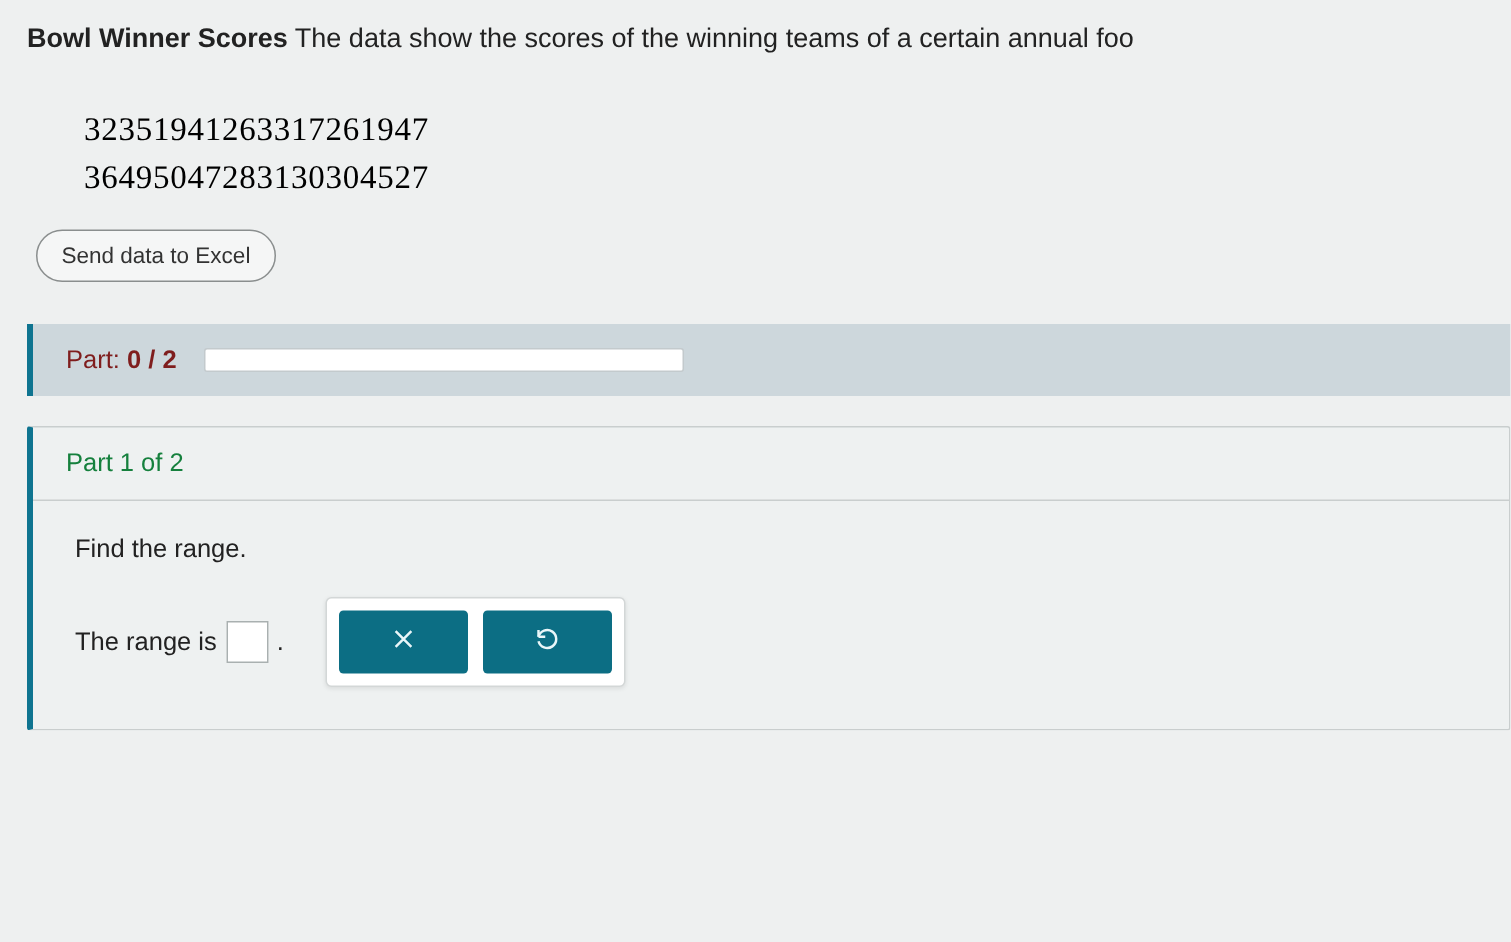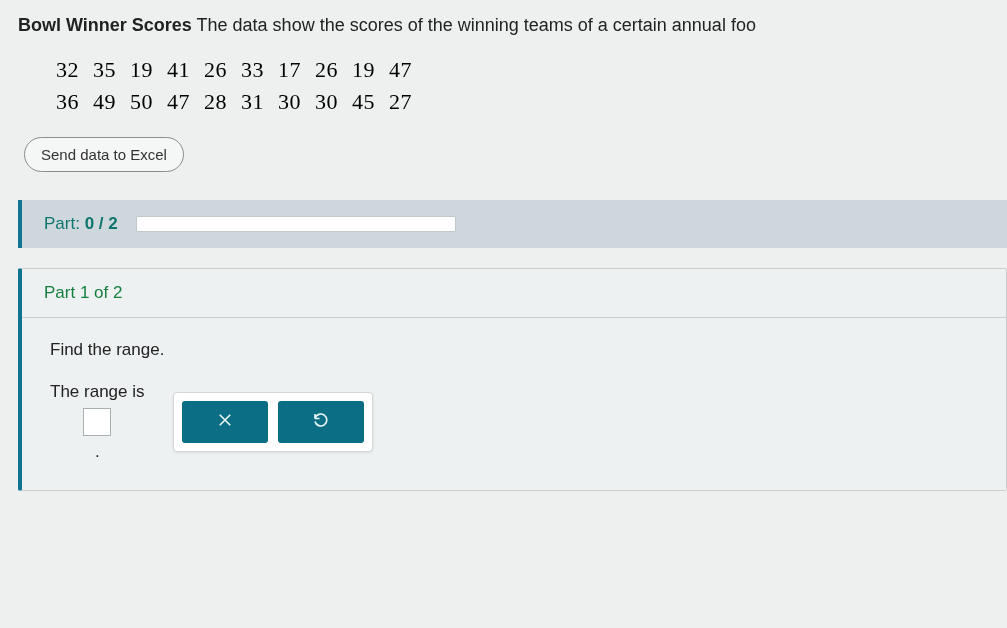"Bowl Winner Scores The data" .problem-statement { margin-bottom: 18px -> 34px }
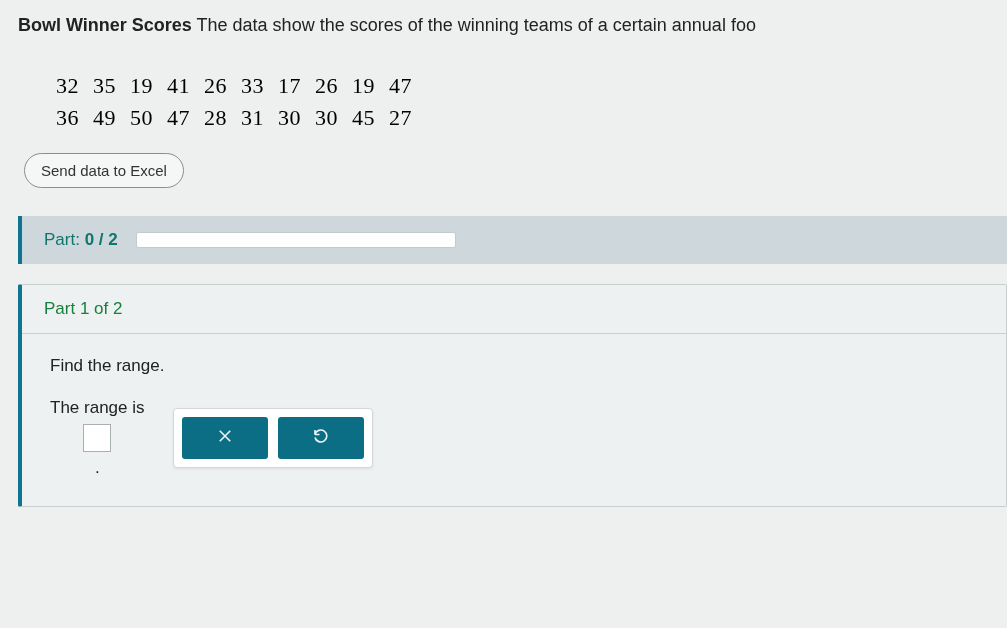"32" .data-row { gap: 14px -> none }
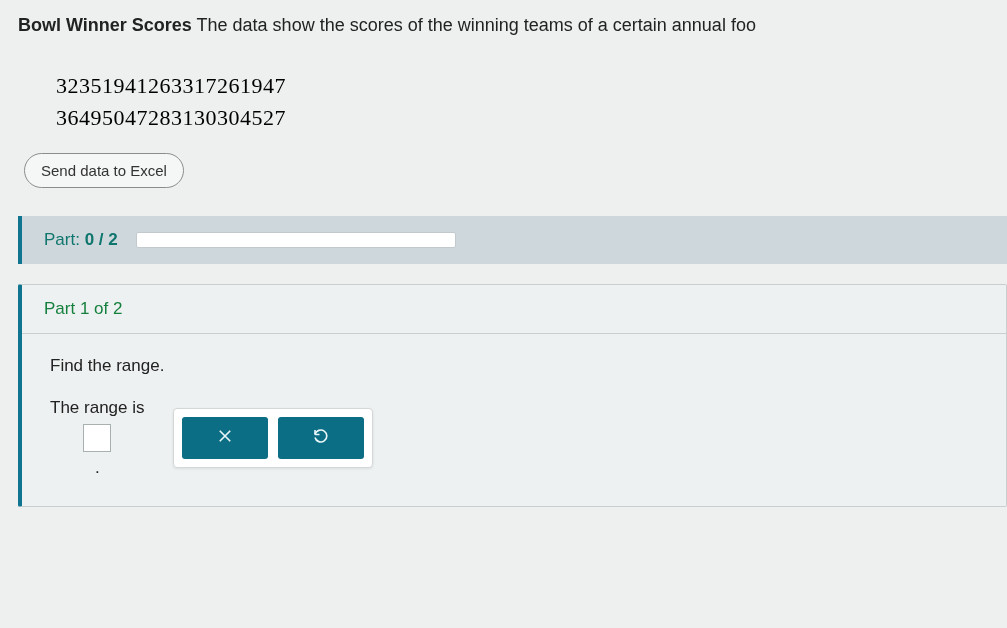"Part: 0 / 2" .part-label { color: #0f766e -> #7f1d1d }
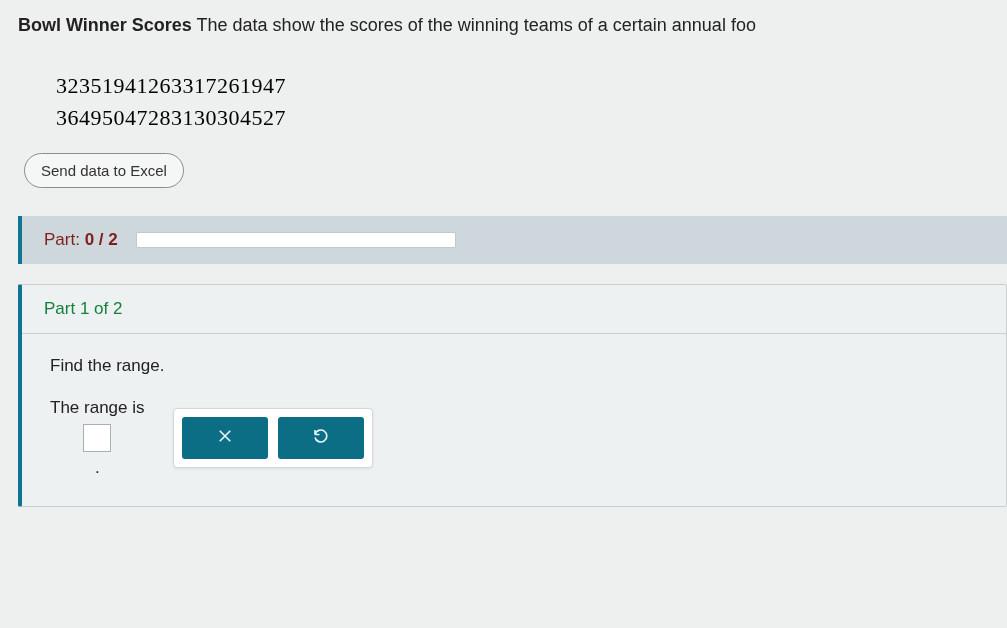"The range is" .answer-text { flex-direction: column -> none }
